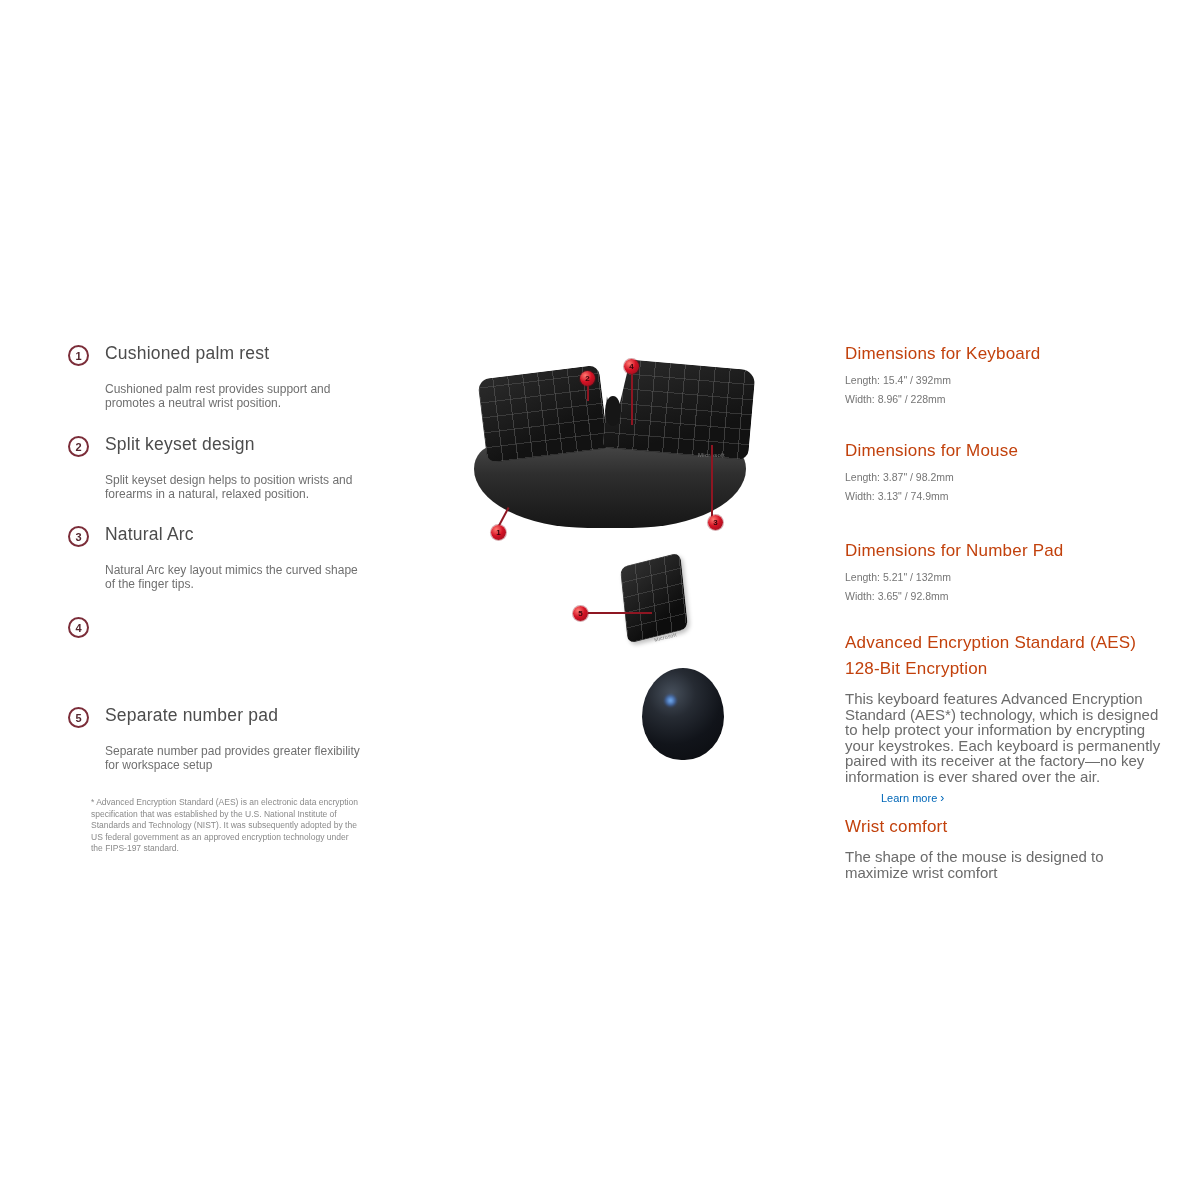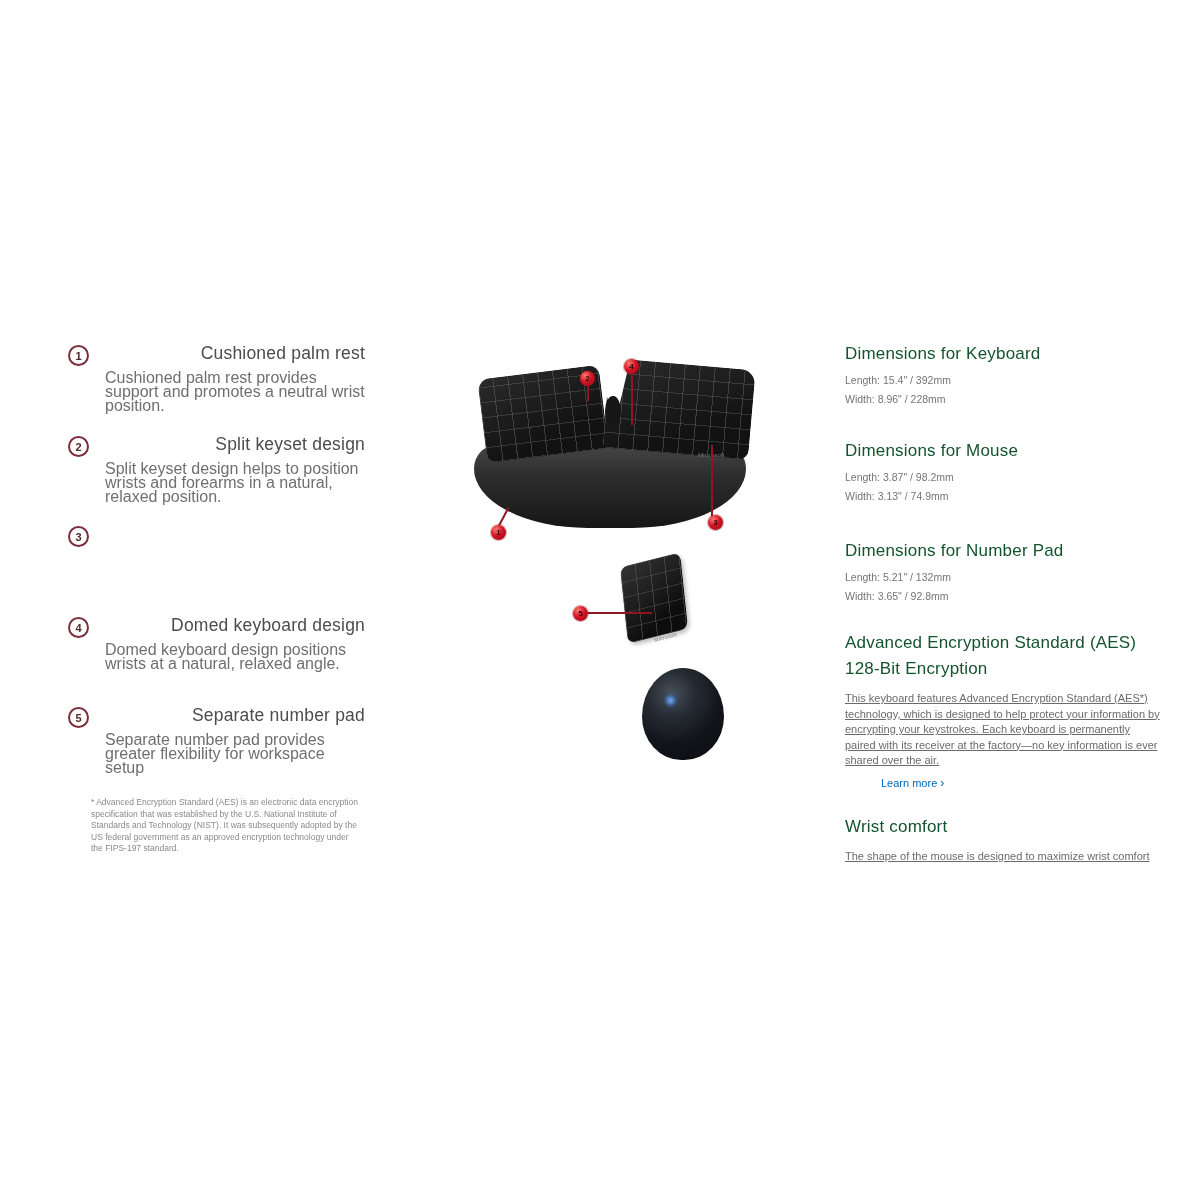"Cushioned palm rest" .ftitle { text-align: right -> none }
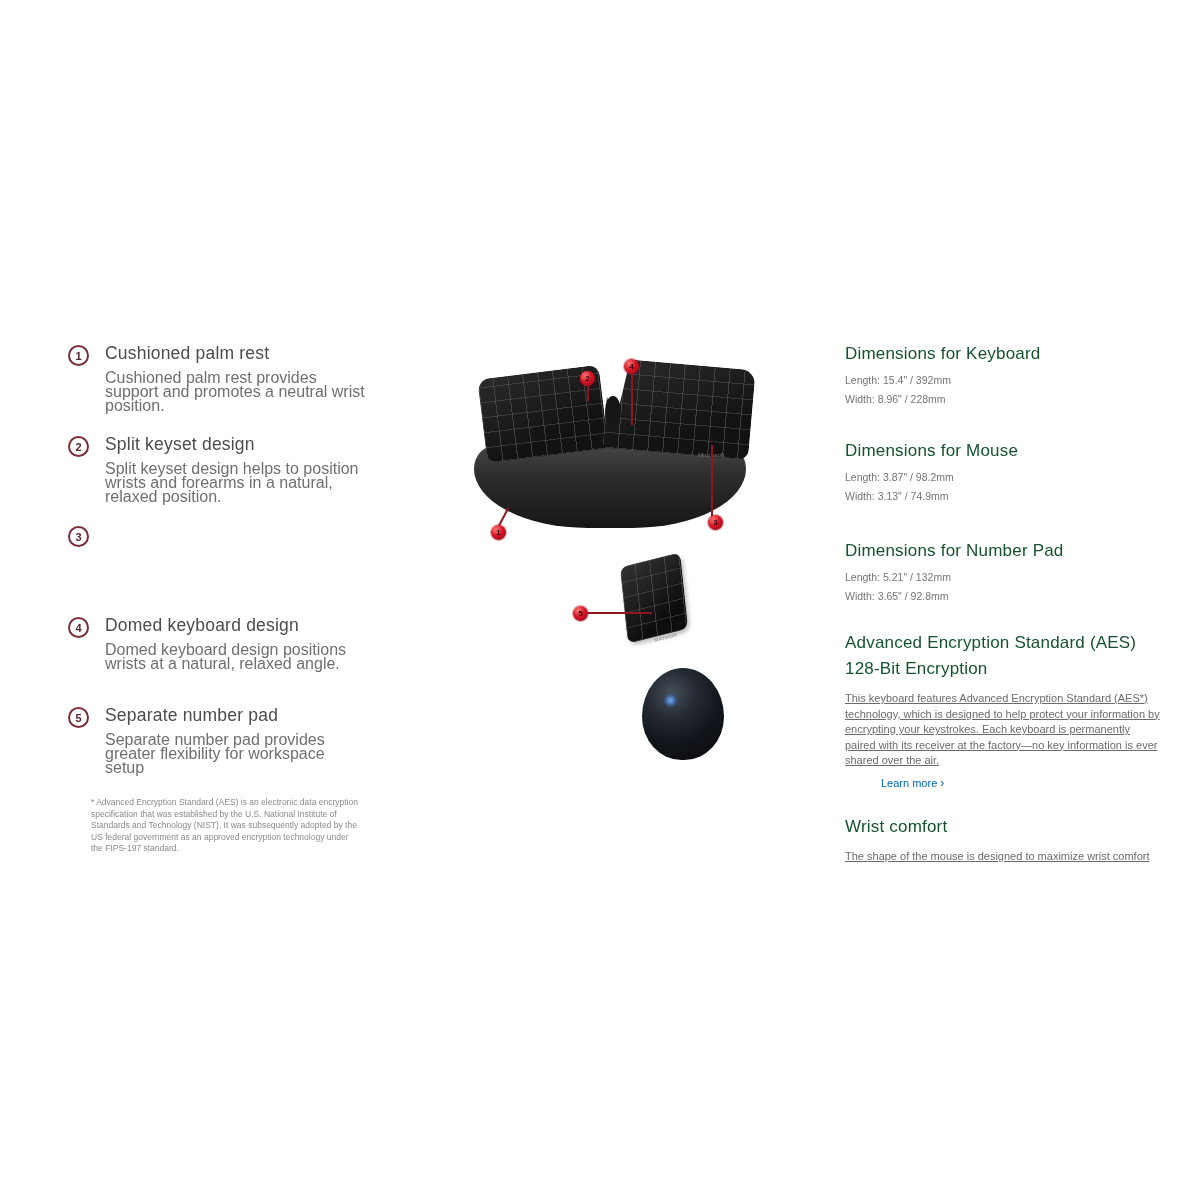"Dimensions for Keyboard" .rtitle { color: #14532d -> #c2410c }
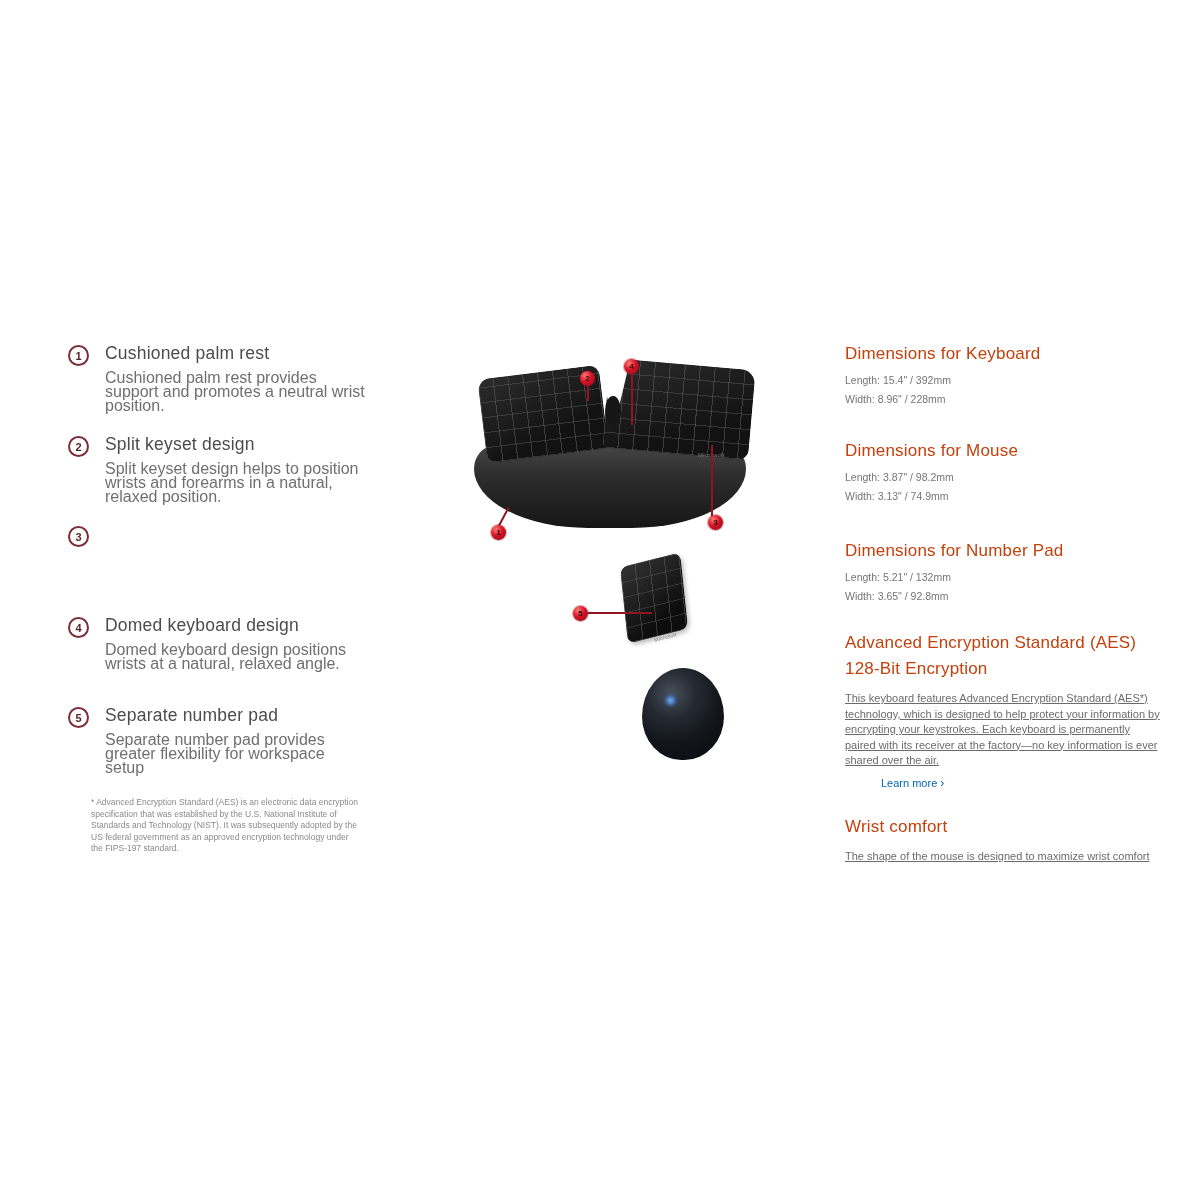"Cushioned palm rest provides support" .fdesc { font-size: 16px -> 12px; margin-top: 7px -> 18px }
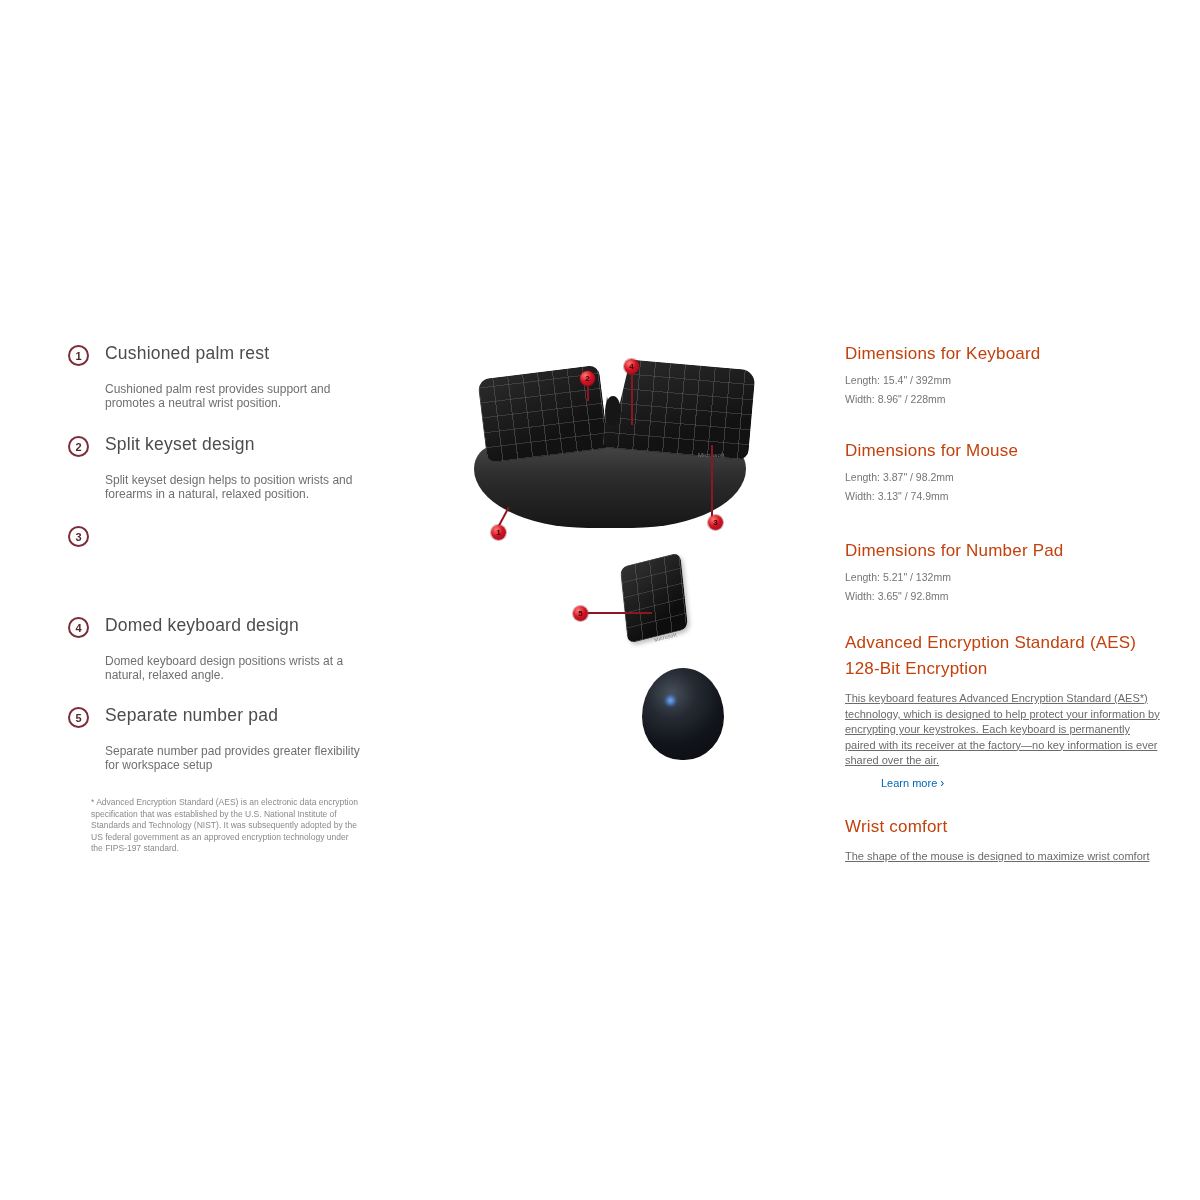"Natural Arc" div { html: none -> <div> <div>Natural Arc</div> <div>Natural Arc key layout mimics the curved shape of the finger tips.</div> </div> }
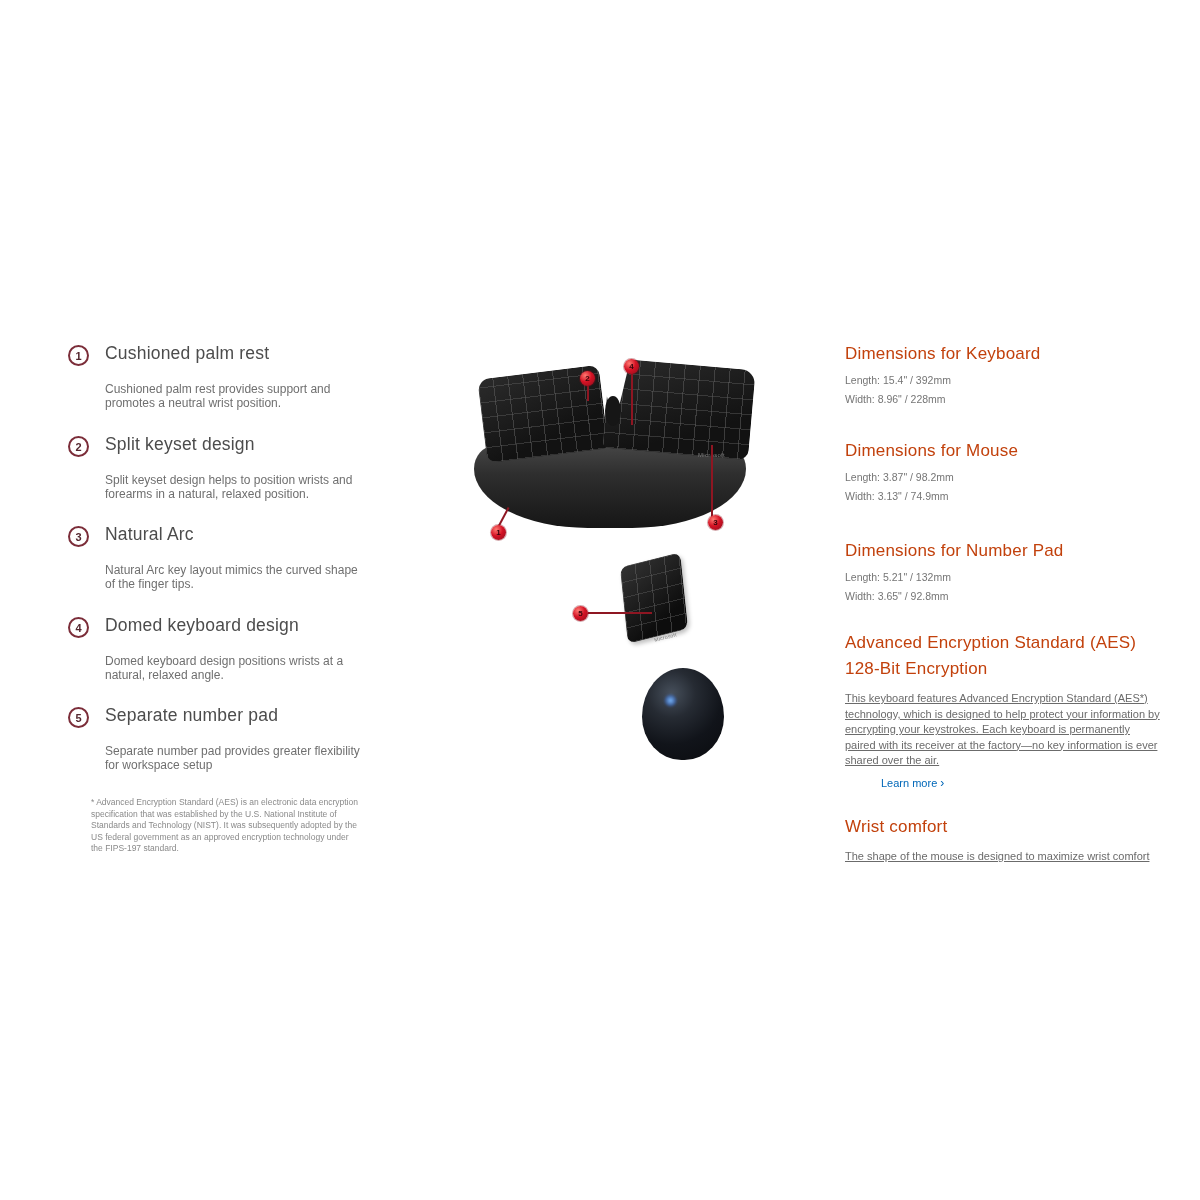"Domed keyboard design" div { html: <div> <div>Domed keyboard design</div> <div>Domed keyboard design positions wrists at a natural, relaxed angle.</div> </div> -> none }
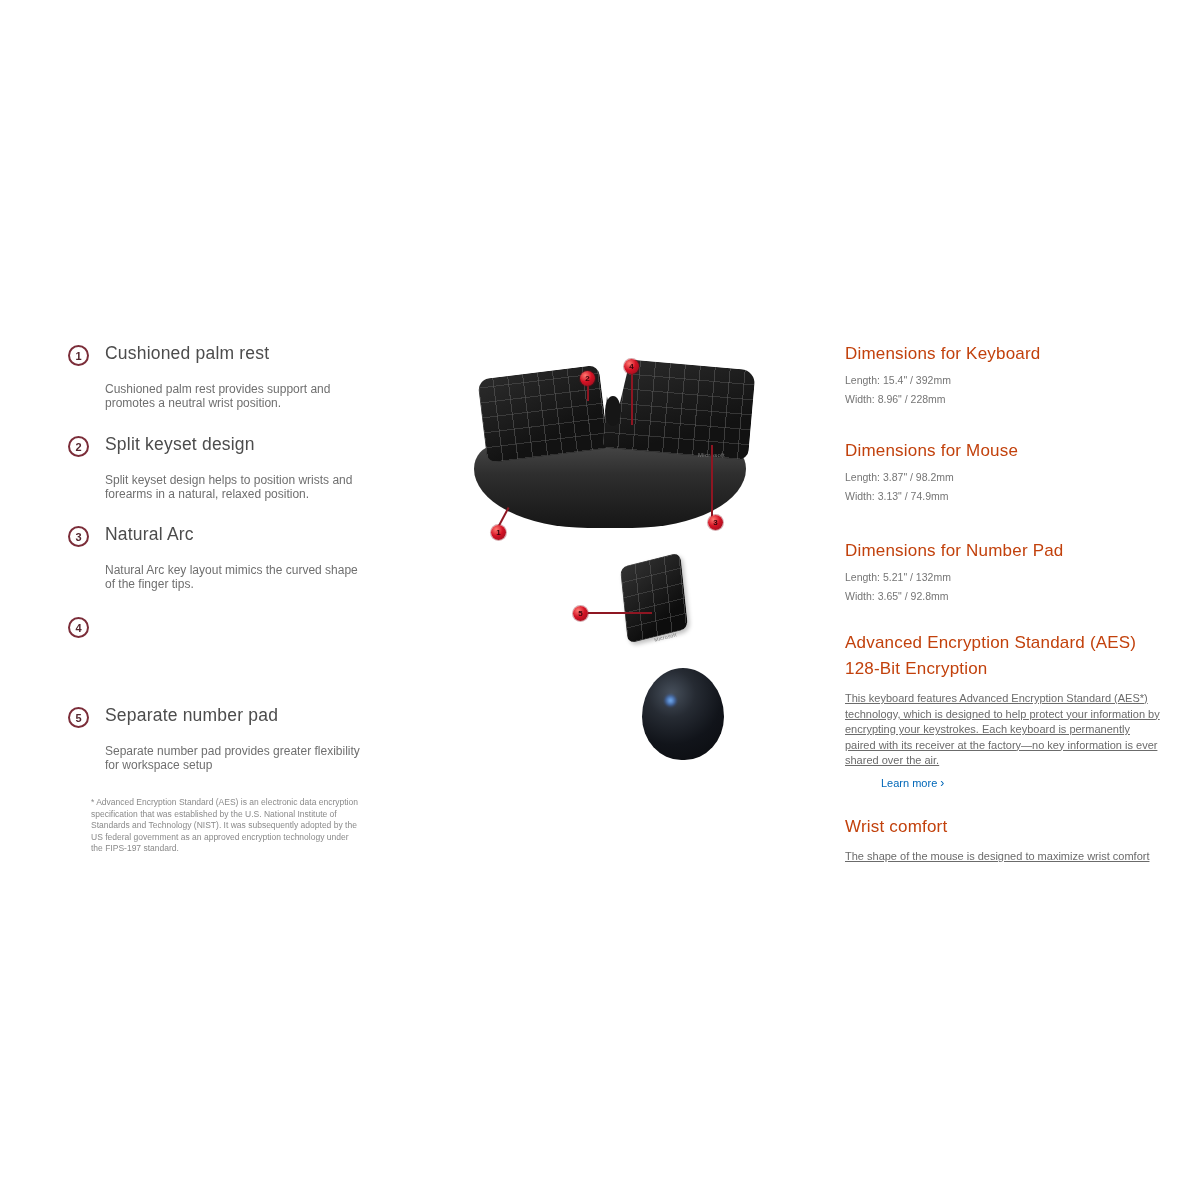"This keyboard features Advanced" .rbody { font-size: 11px -> 15px; text-decoration: underline -> none }
